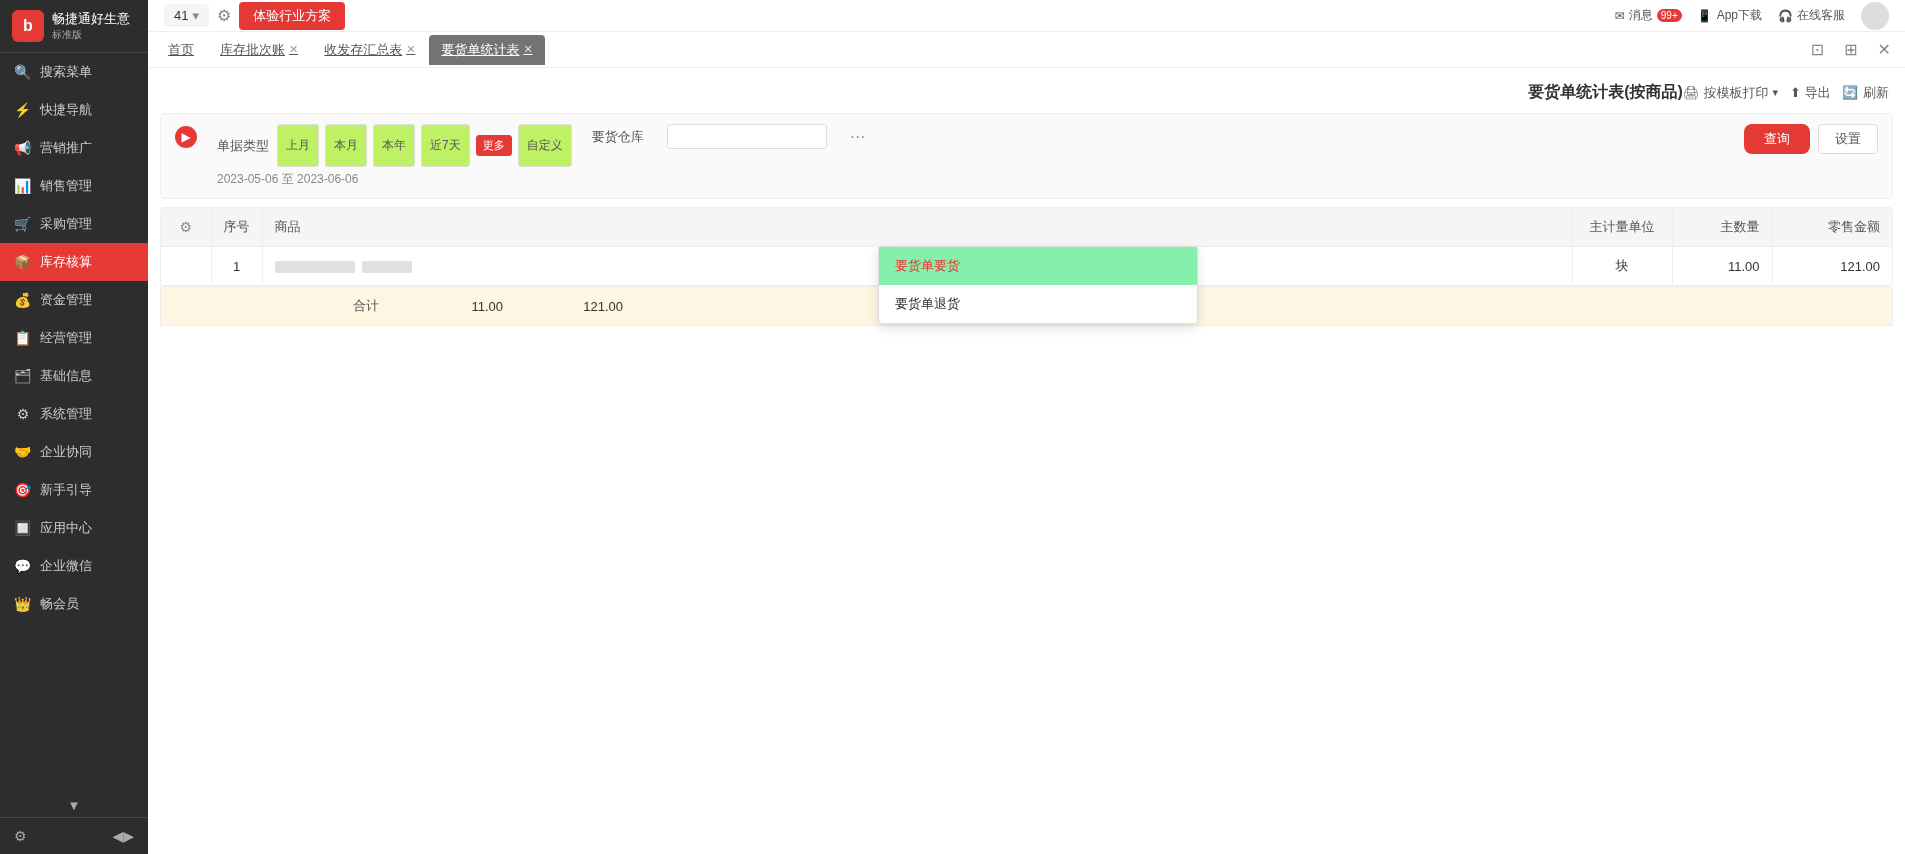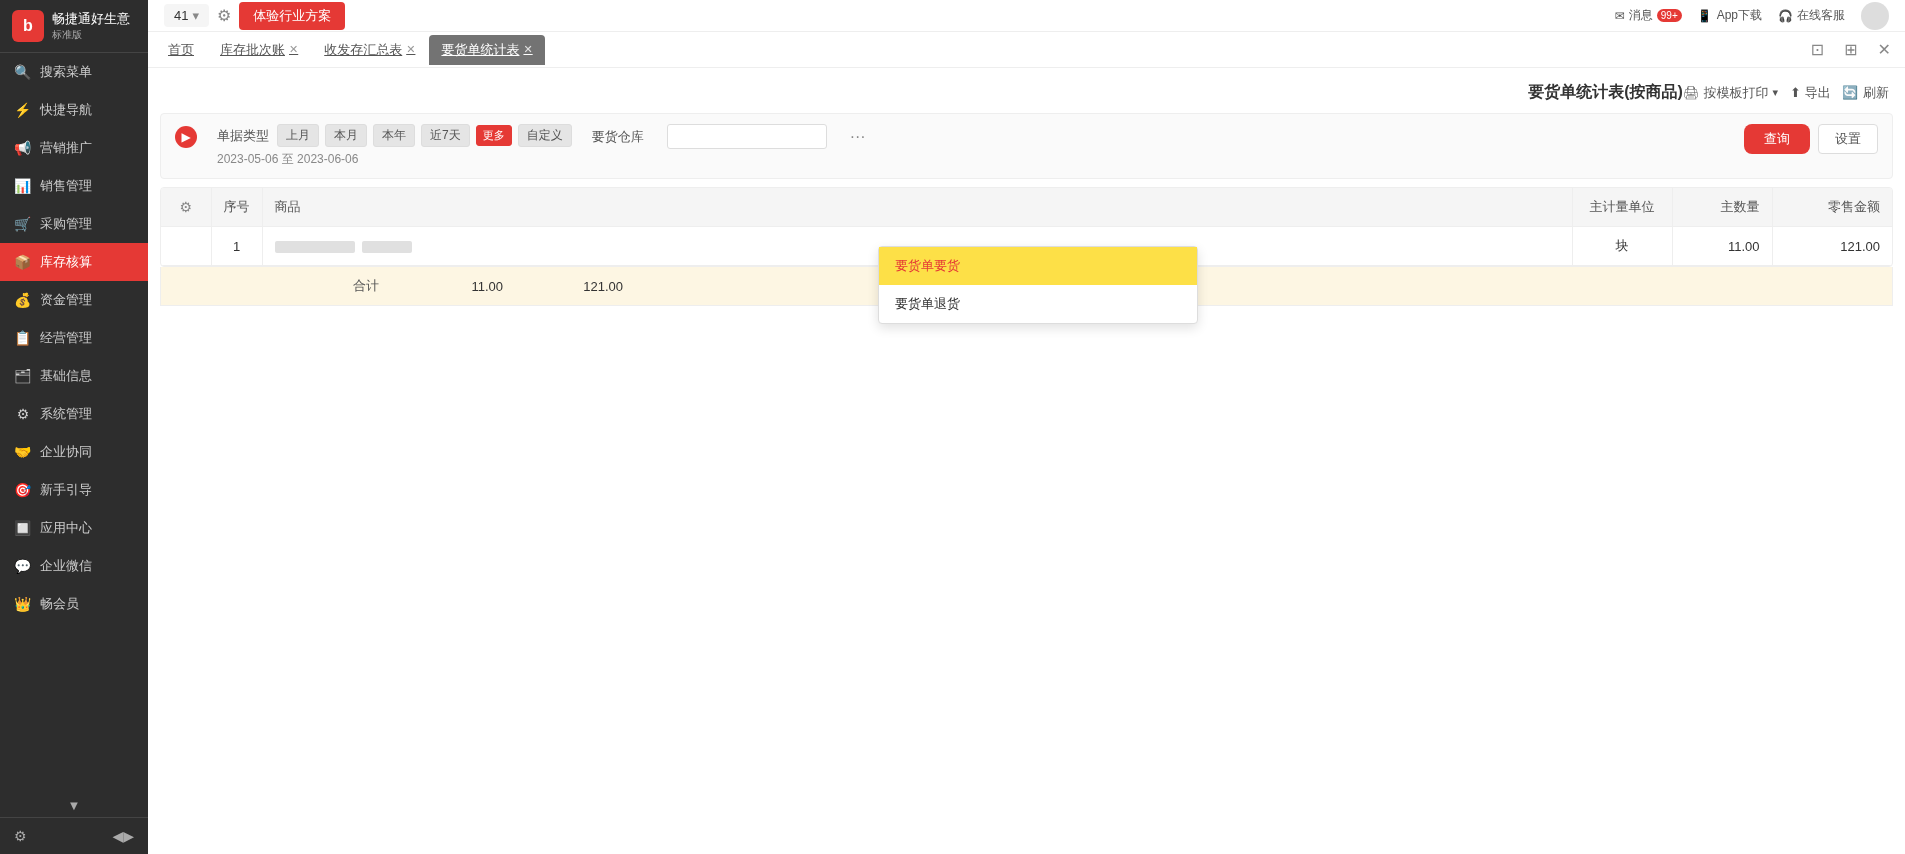"上月" .date-btn { background: #e5e5e5 -> #bef264; padding: 2px 8px -> 12px 8px }
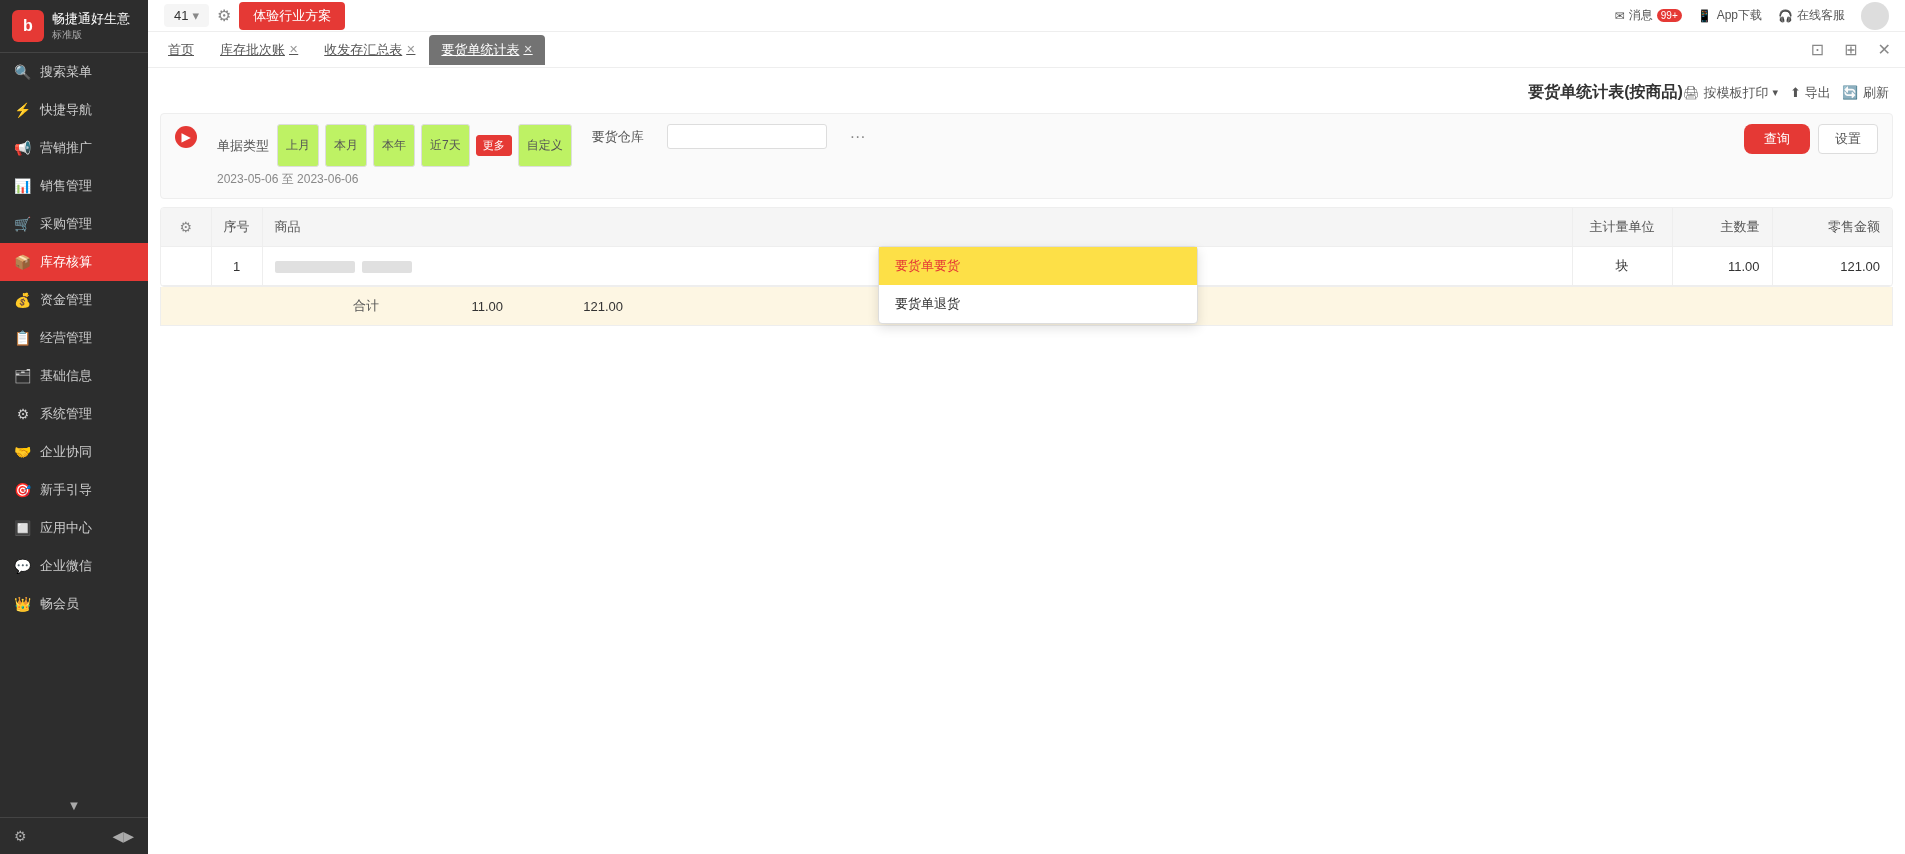"要货单要货" .dropdown-item.selected { background: #fde047 -> #86efac }
